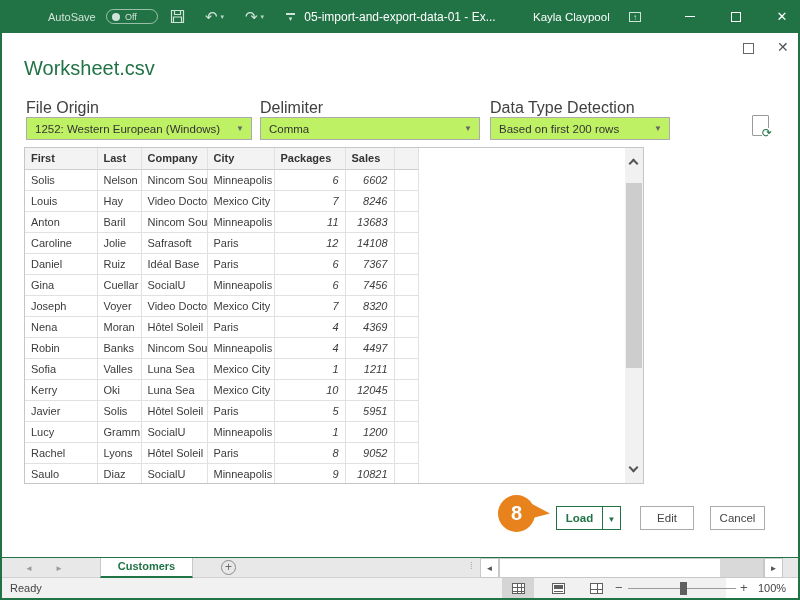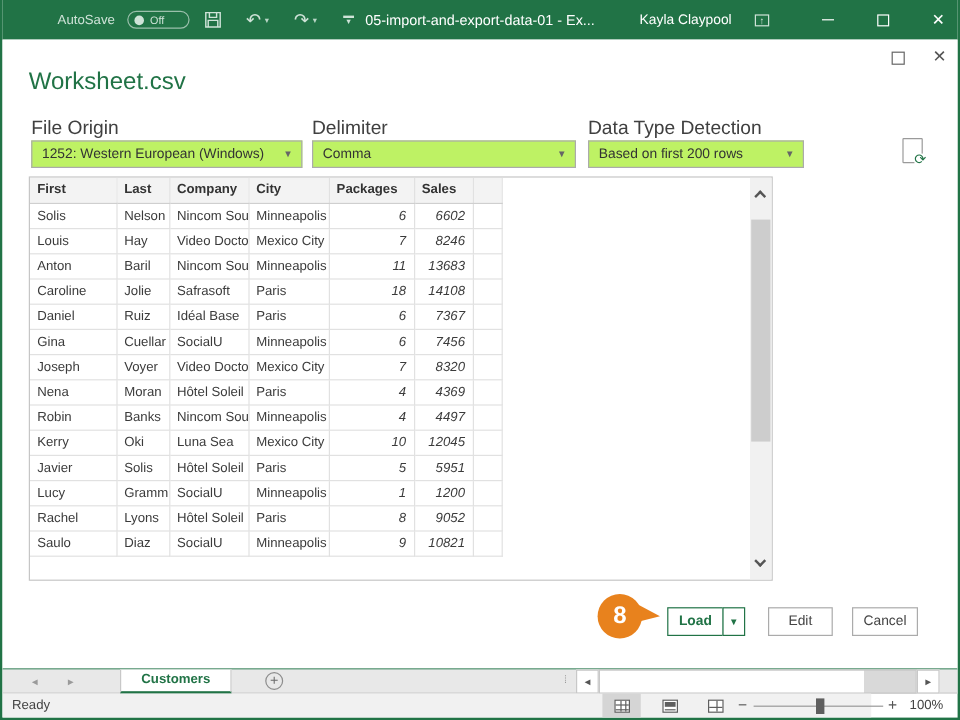"18" td.c-num { text: 18 -> 12 }
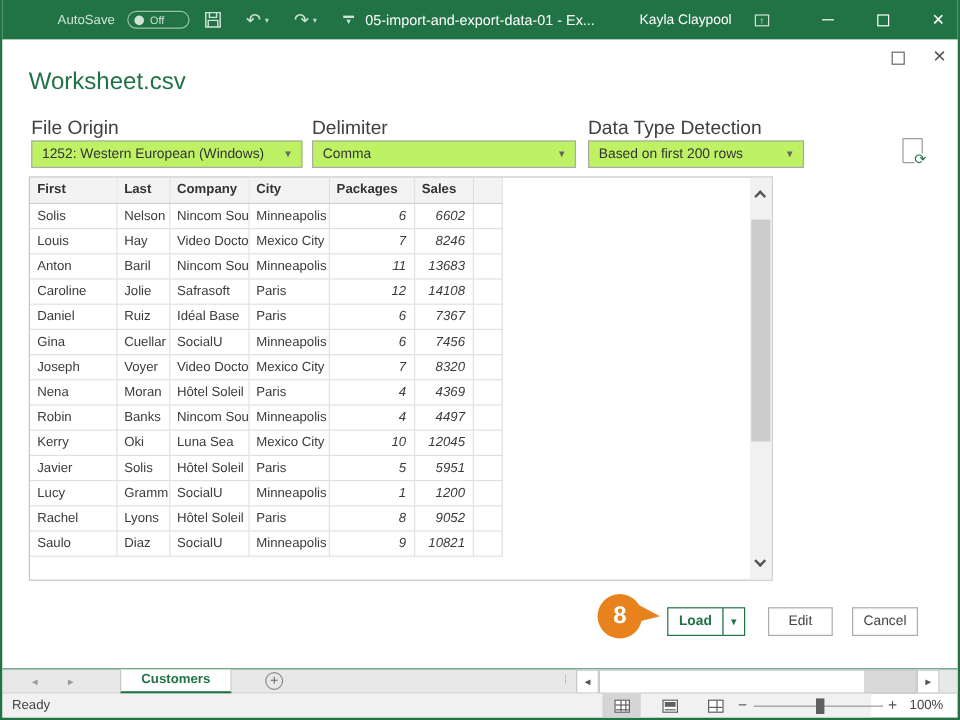"Sofia" tr { html: none -> <tr> <td>Sofia</td> <td>Valles</td> <td>Luna Sea</td> <td>Mexico City</td> <td>1</td> <td>1211</td> <td></td> </tr> }
